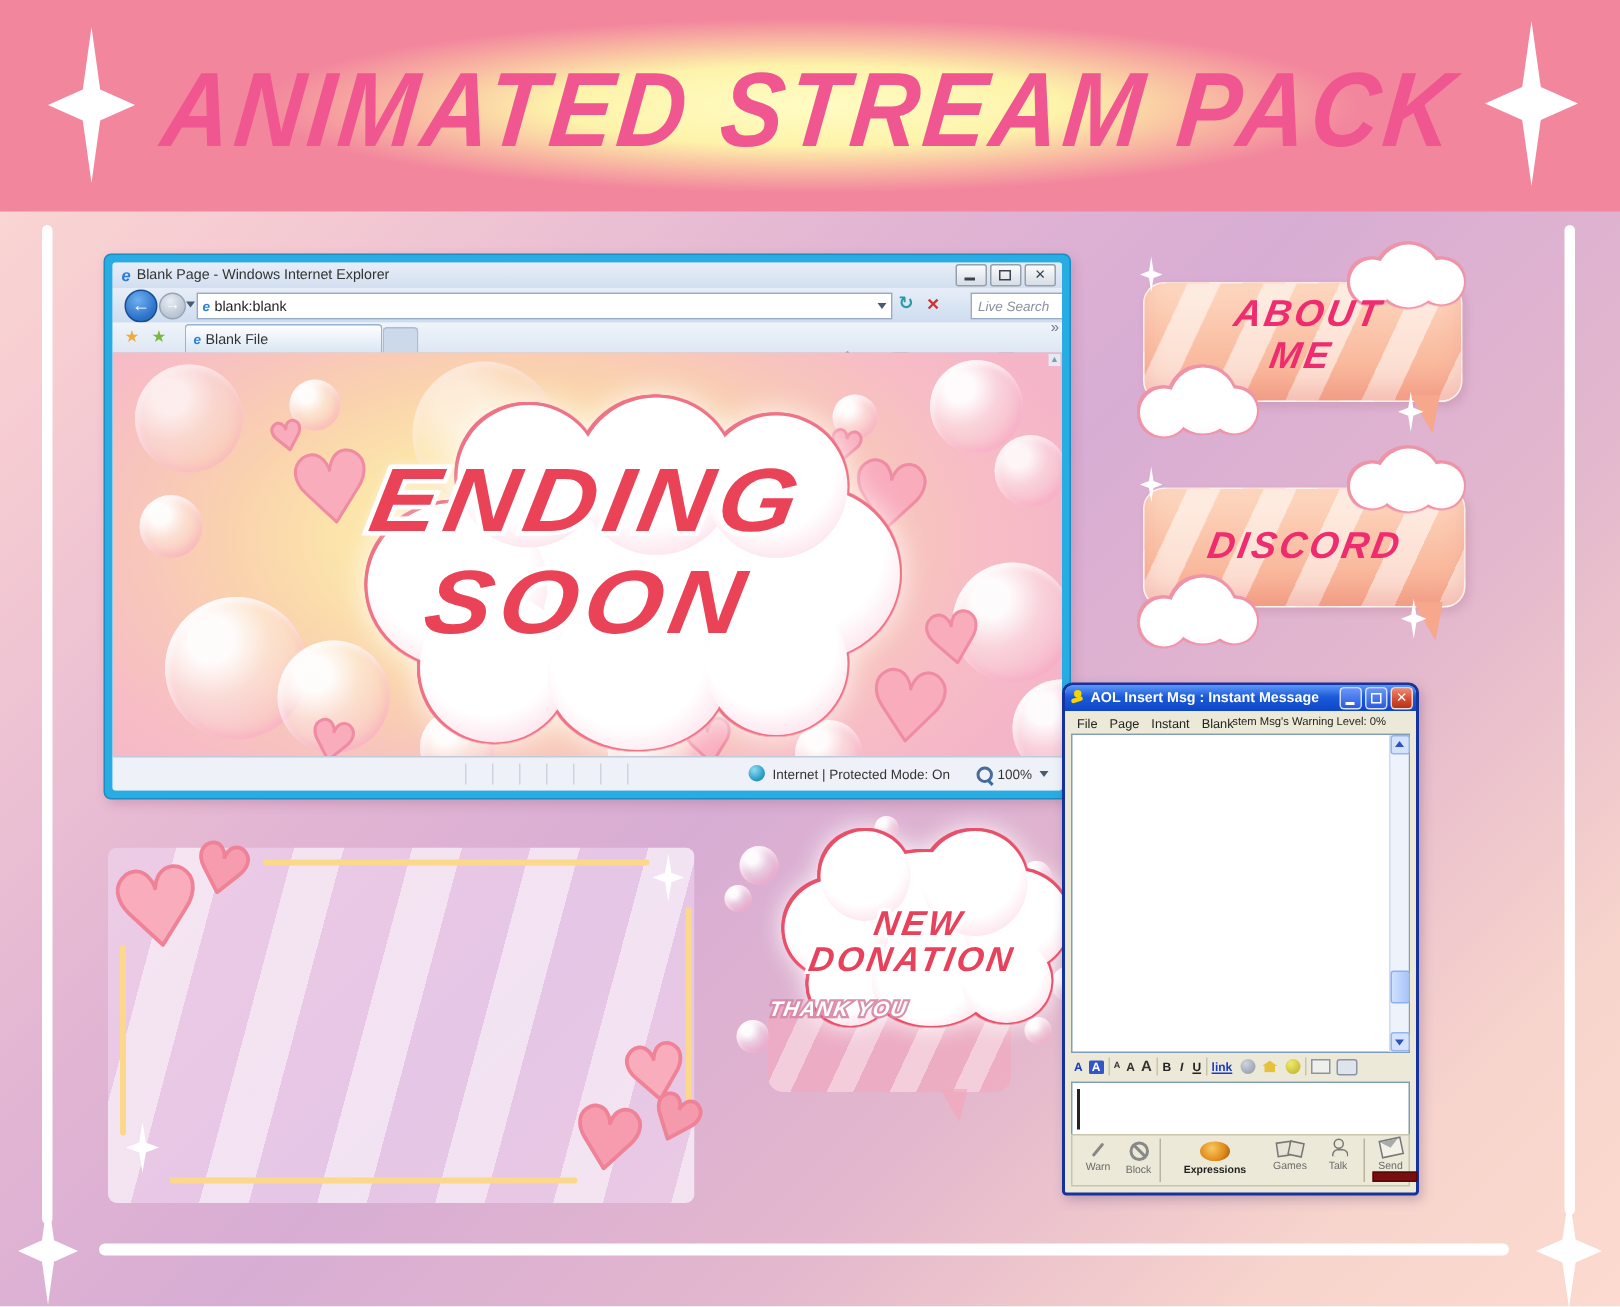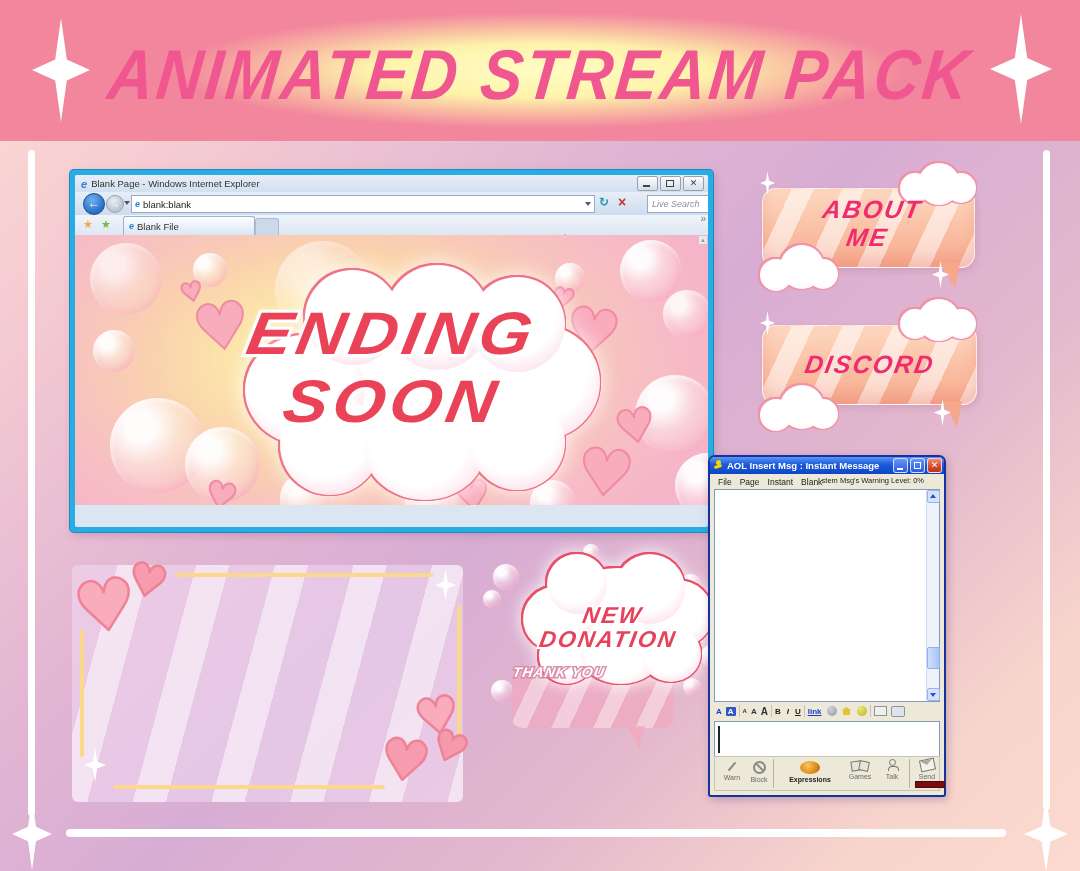"Internet | Protected Mode: On" div.ie-status { html: none -> <div> <span></span> <span></span> <span></span> <span></span> <span></span> <span></span> <span></span> <span></span> <span>Internet | Protected Mode: On</span> <span></span> <span>100%</span> <span></span> </div> }
